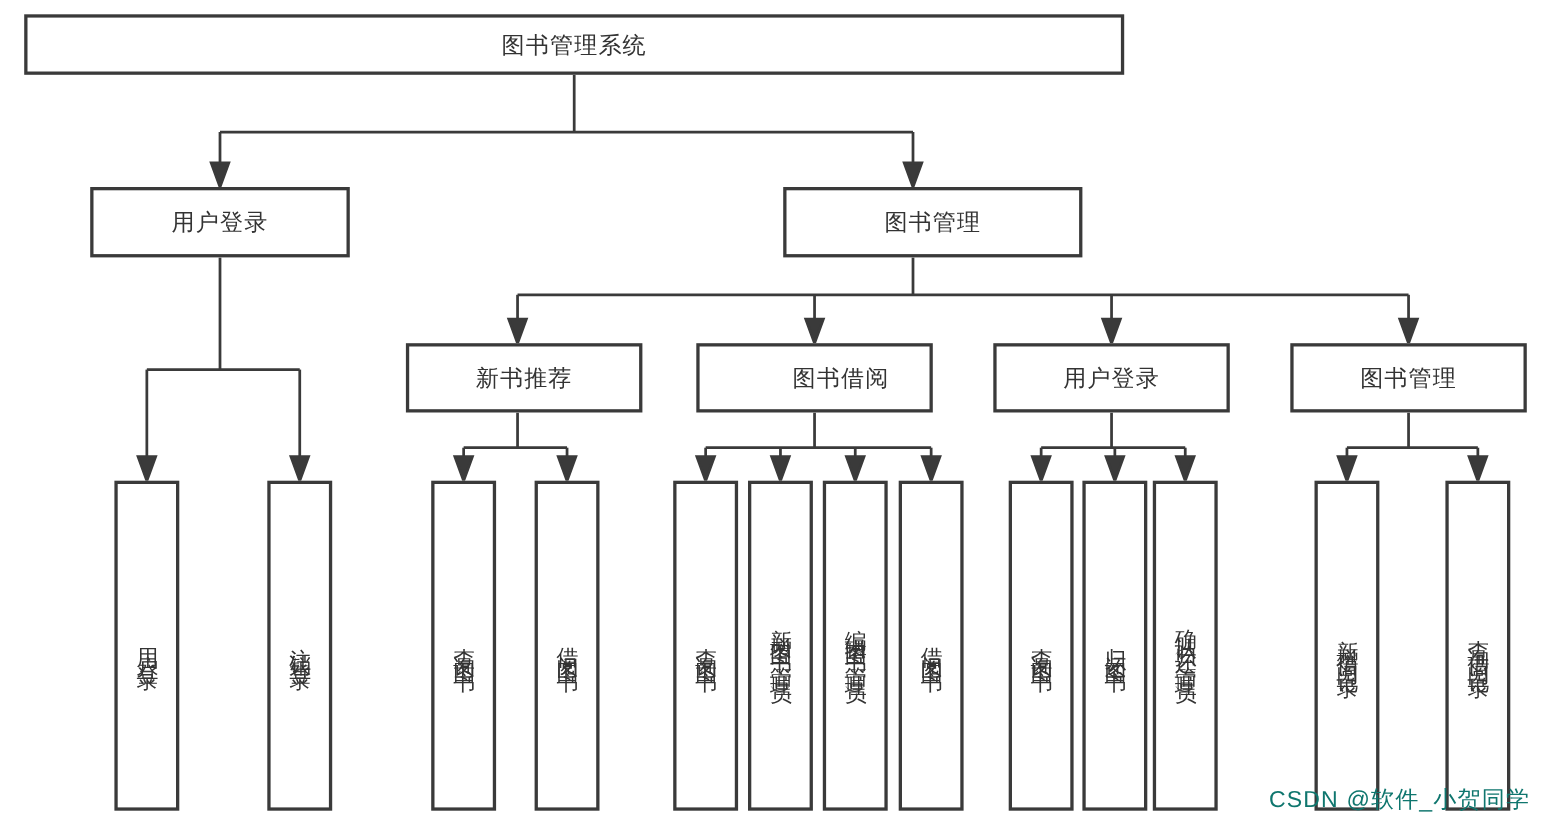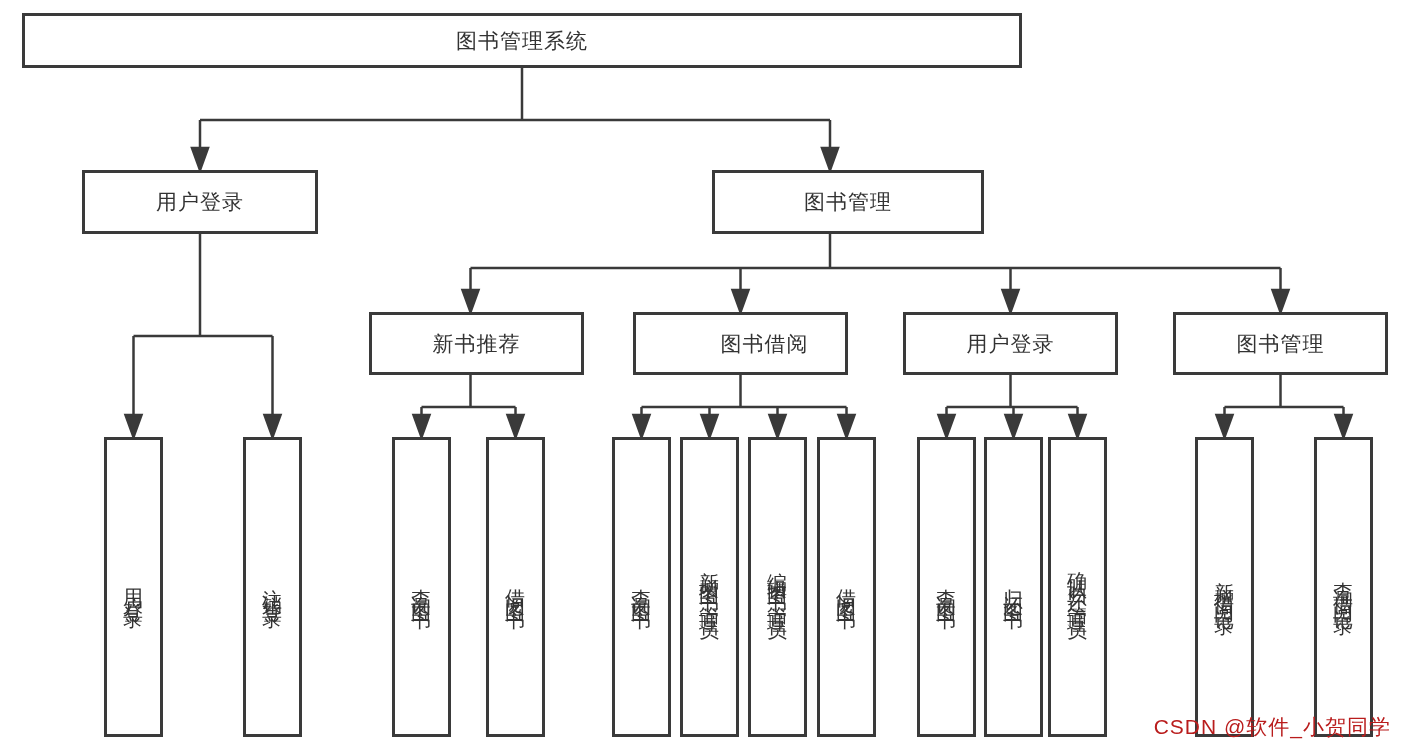"CSDN @软件_小贺同学" .watermark { color: #b91c1c -> #0f766e }
